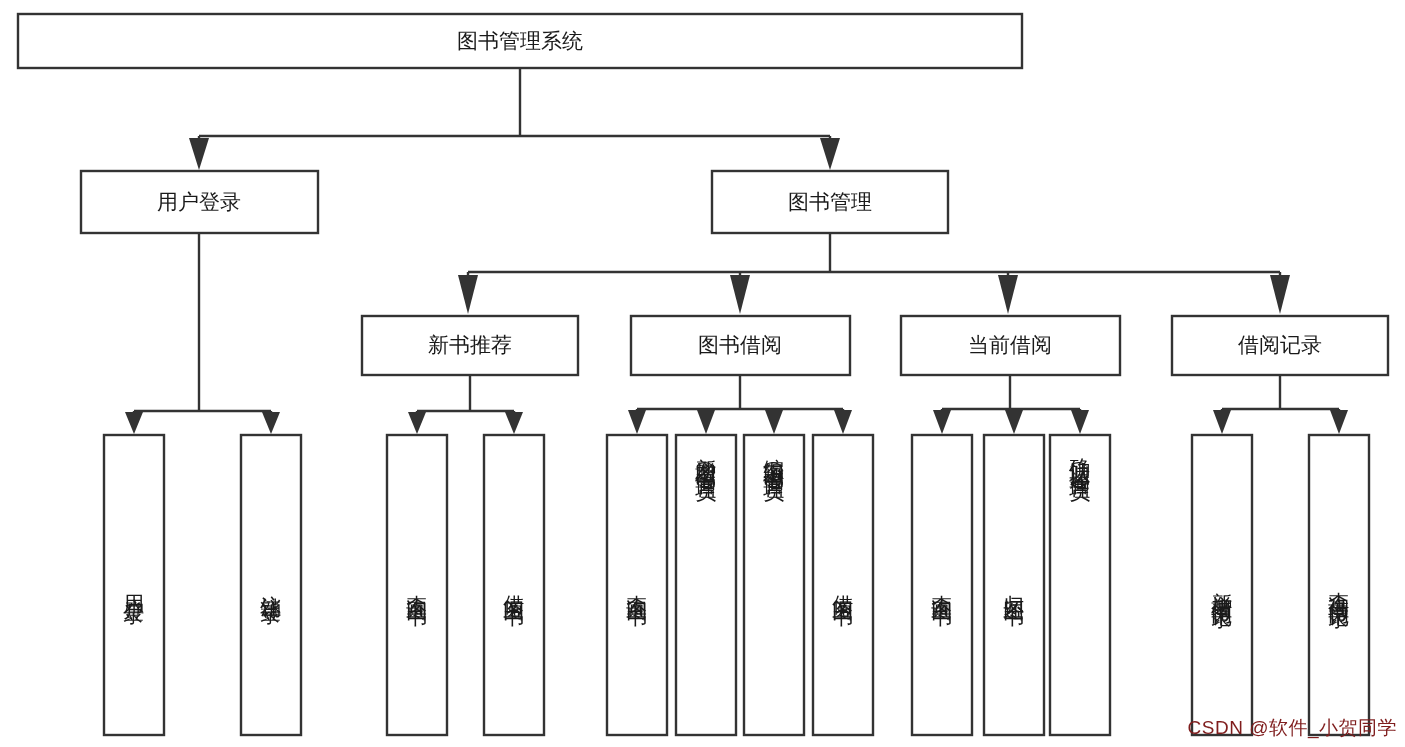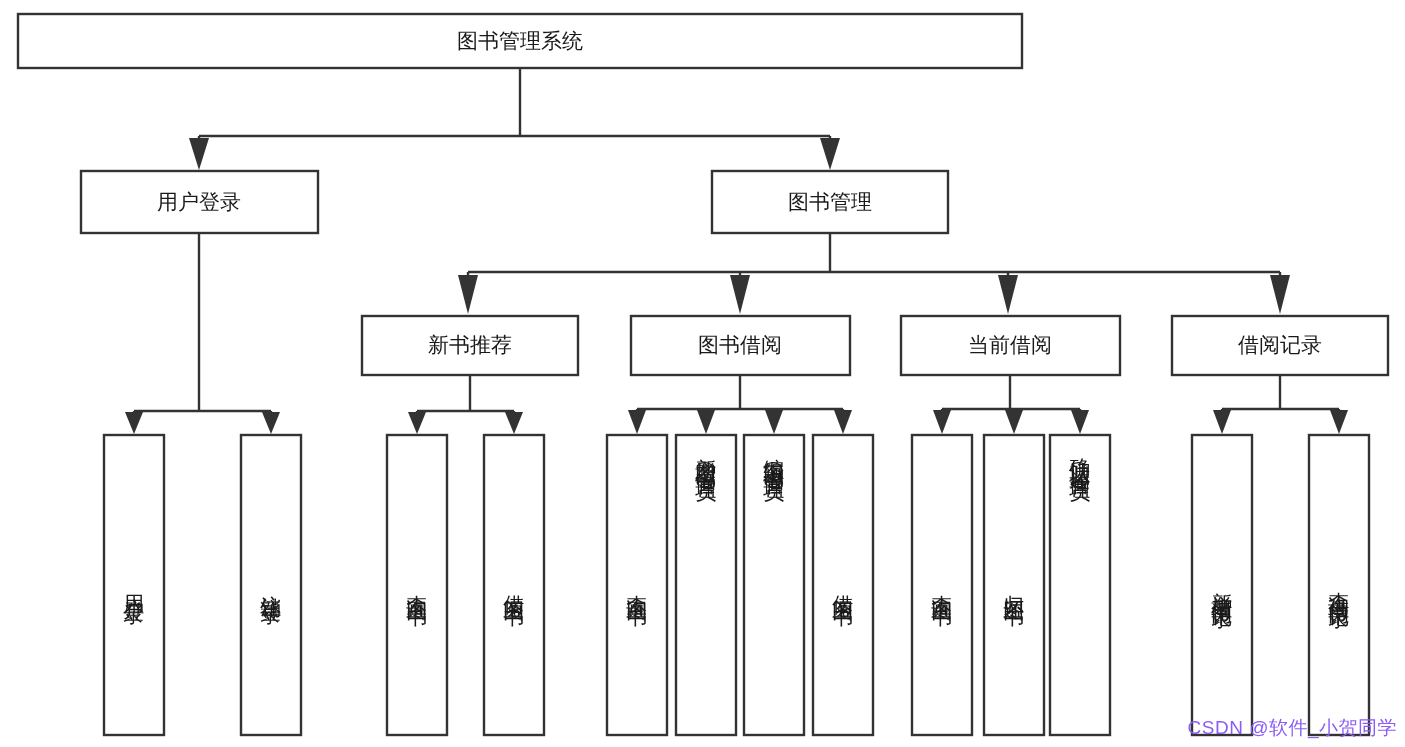"CSDN @软件_小贺同学" #watermark { color: #8b5cf6 -> #7f1d1d }
